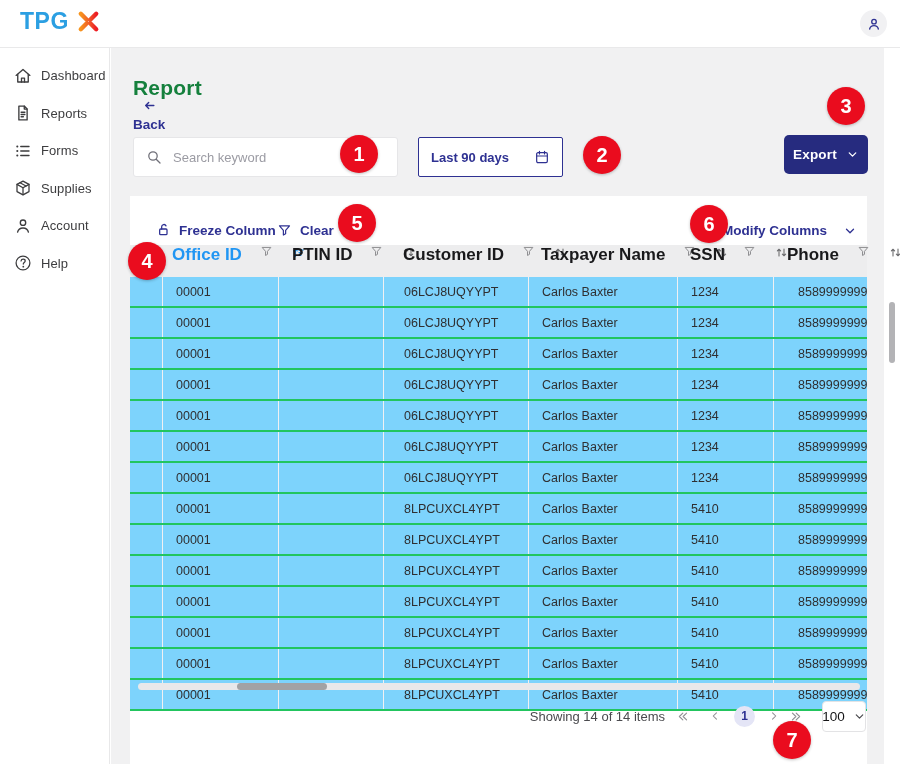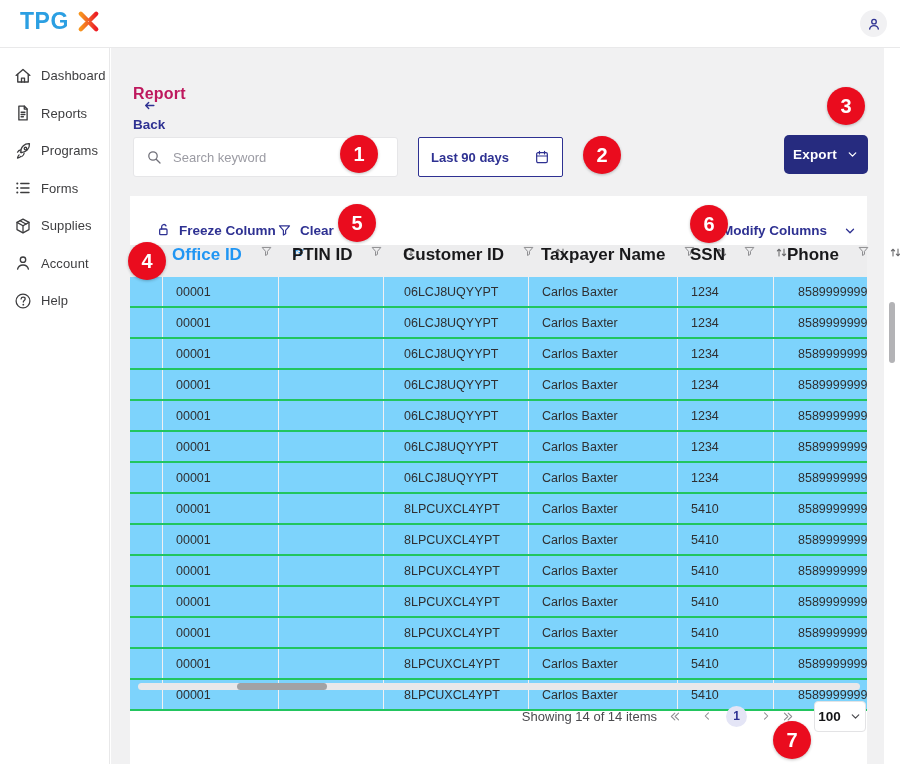"Report" .page-title { color: #be185d -> #15803d; font-size: 16px -> 21px; top: 74px -> 62px }
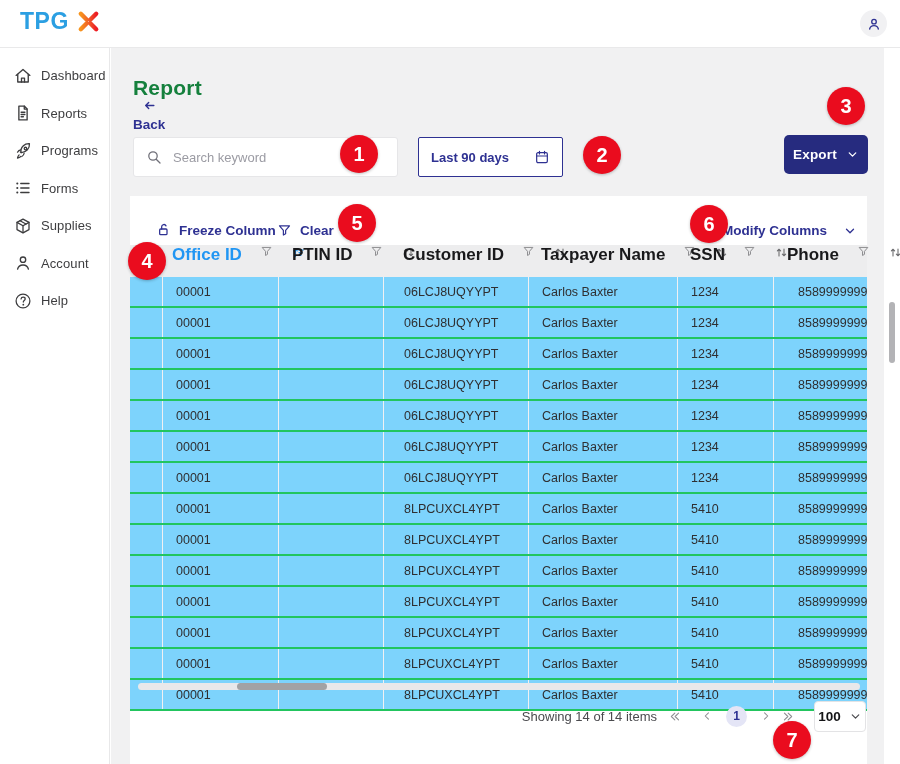"Programs" div.side-item { html: <div> <span> <svg> <path></path> <circle></circle> <path></path> <path></path> </svg> </span> <span>Programs</span> </div> -> none }
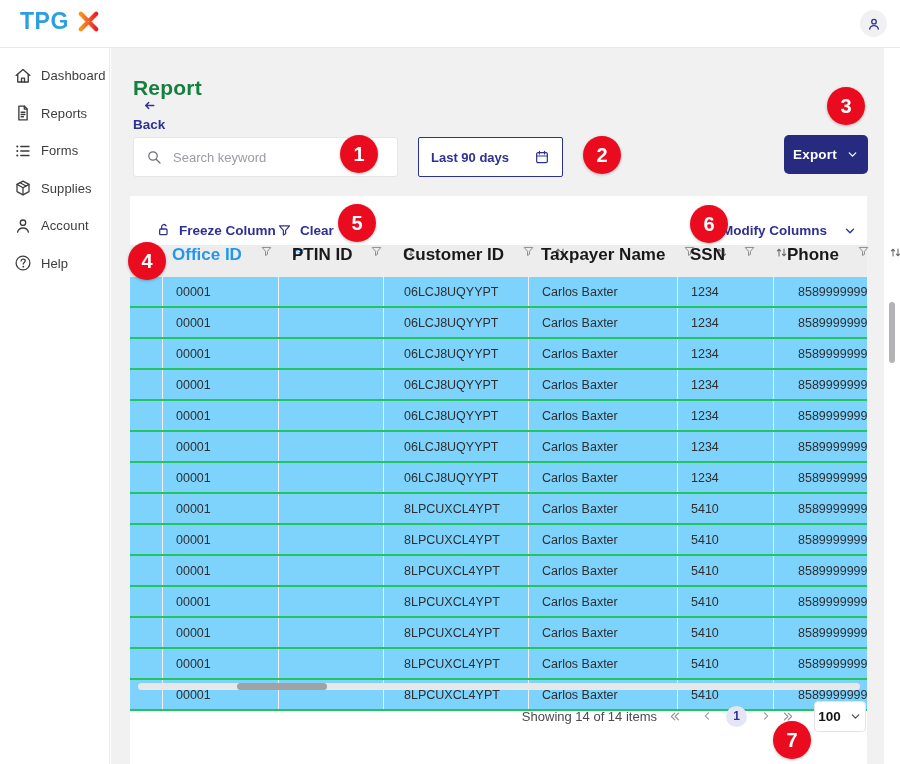"100" .size-select { font-weight: bold -> normal; width: 52px -> 44px }
